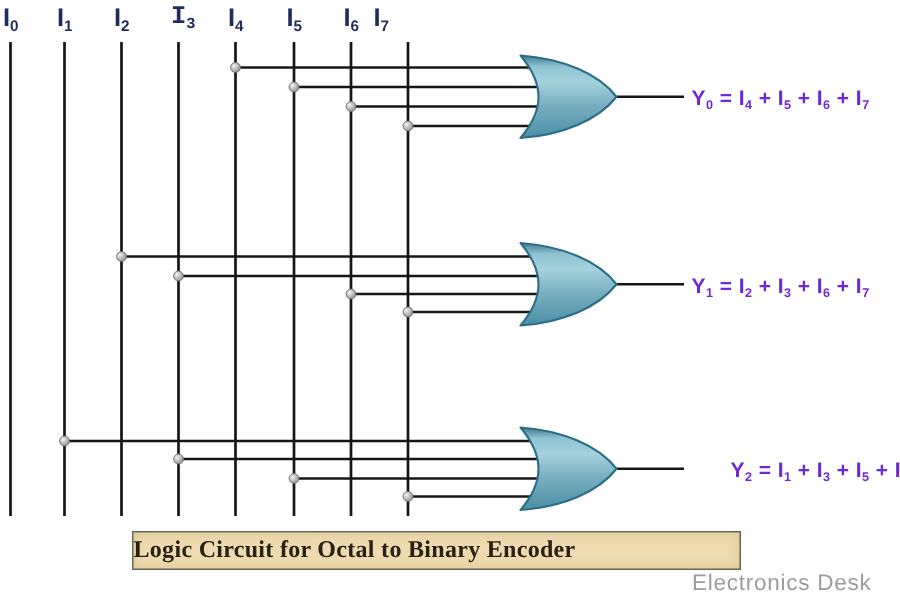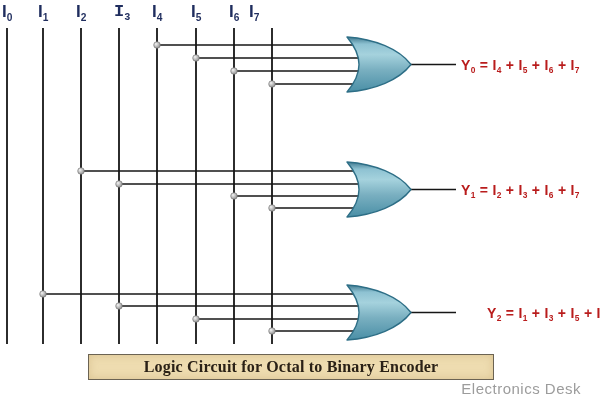"Y0 = I4 + I5" .equation { color: #b91c1c -> #6d28d9 }
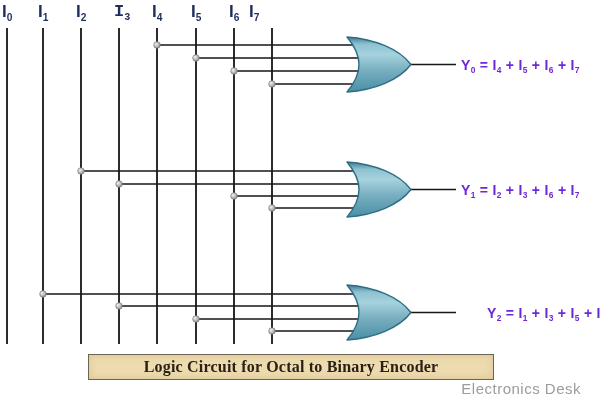"Logic Circuit for Octal to" .caption-box { text-align: center -> none }
